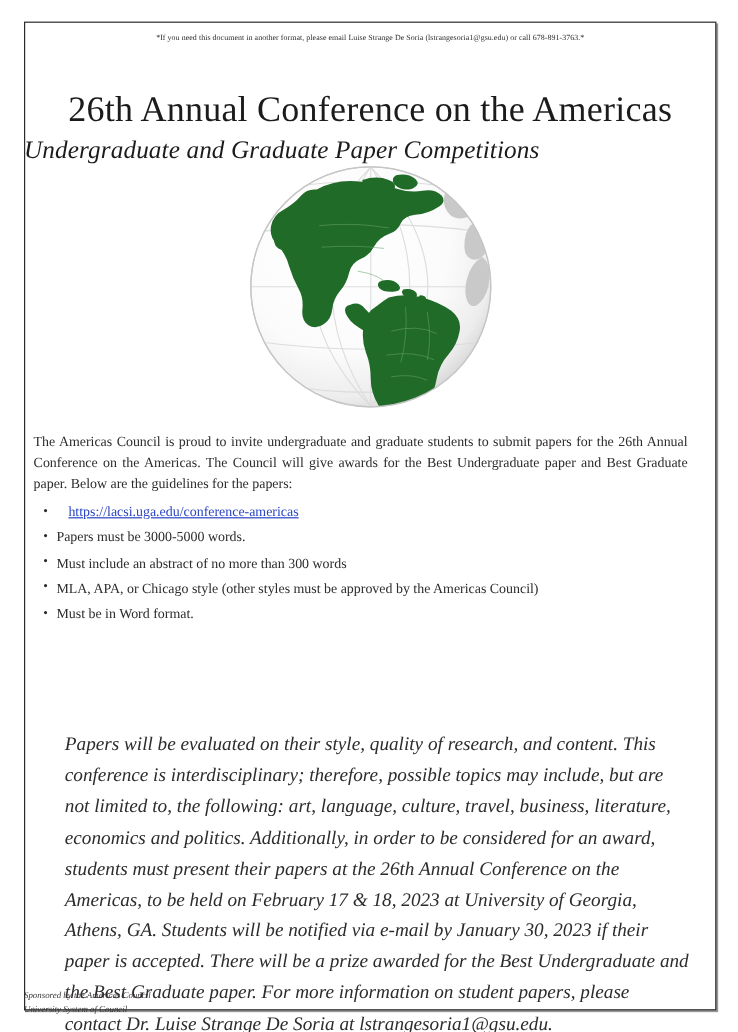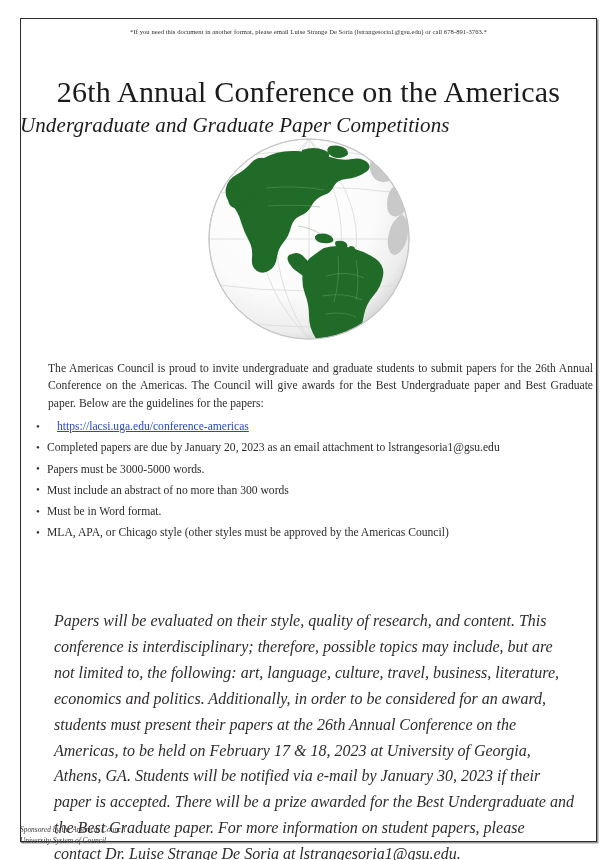"The Americas Council is proud" .body-block { left: 28px -> 8px }
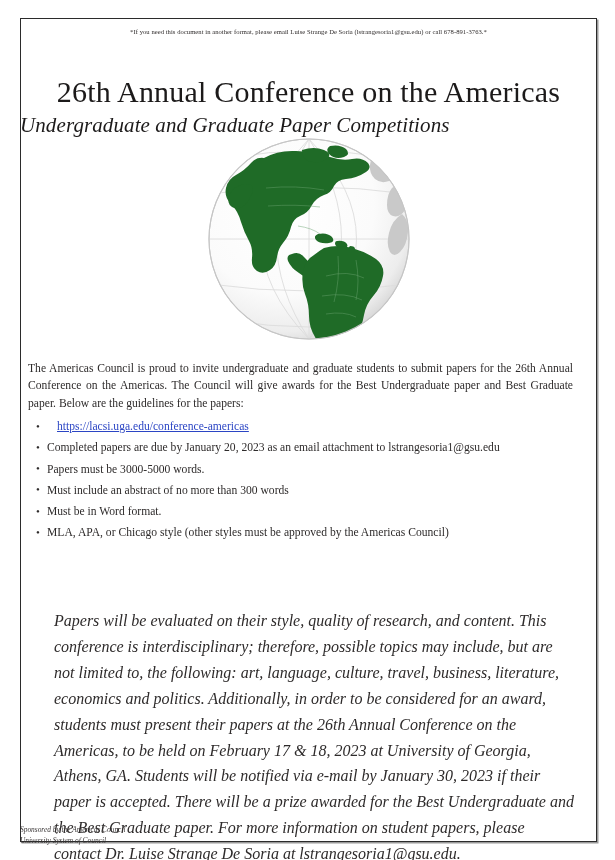"Completed papers are due by" li { html: <li> <span>Completed papers are due by January 20, 2023 as an email attachment to lstrangesoria1@gsu.edu</span> </li> -> none }
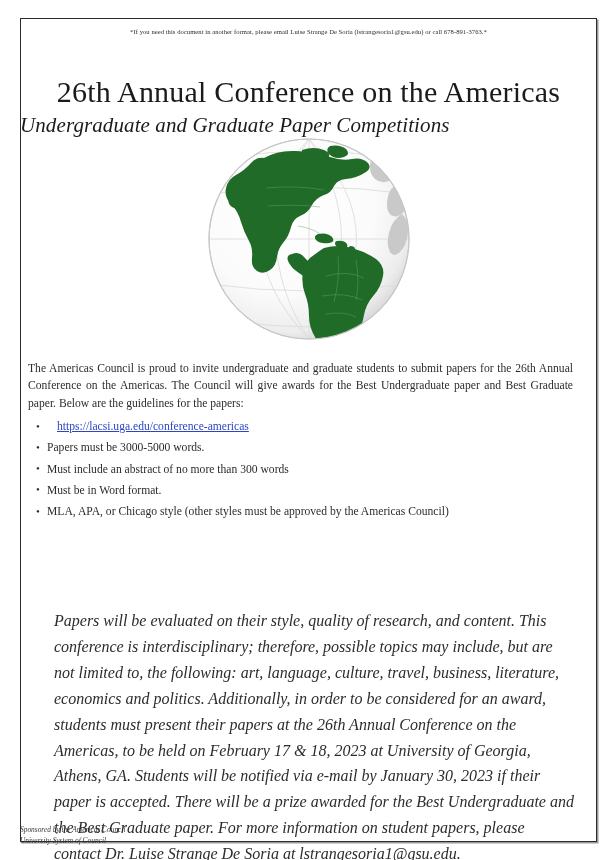"Must be in Word format." li { order: before "MLA, APA, or Chicago style" -> after "MLA, APA, or Chicago style" }
